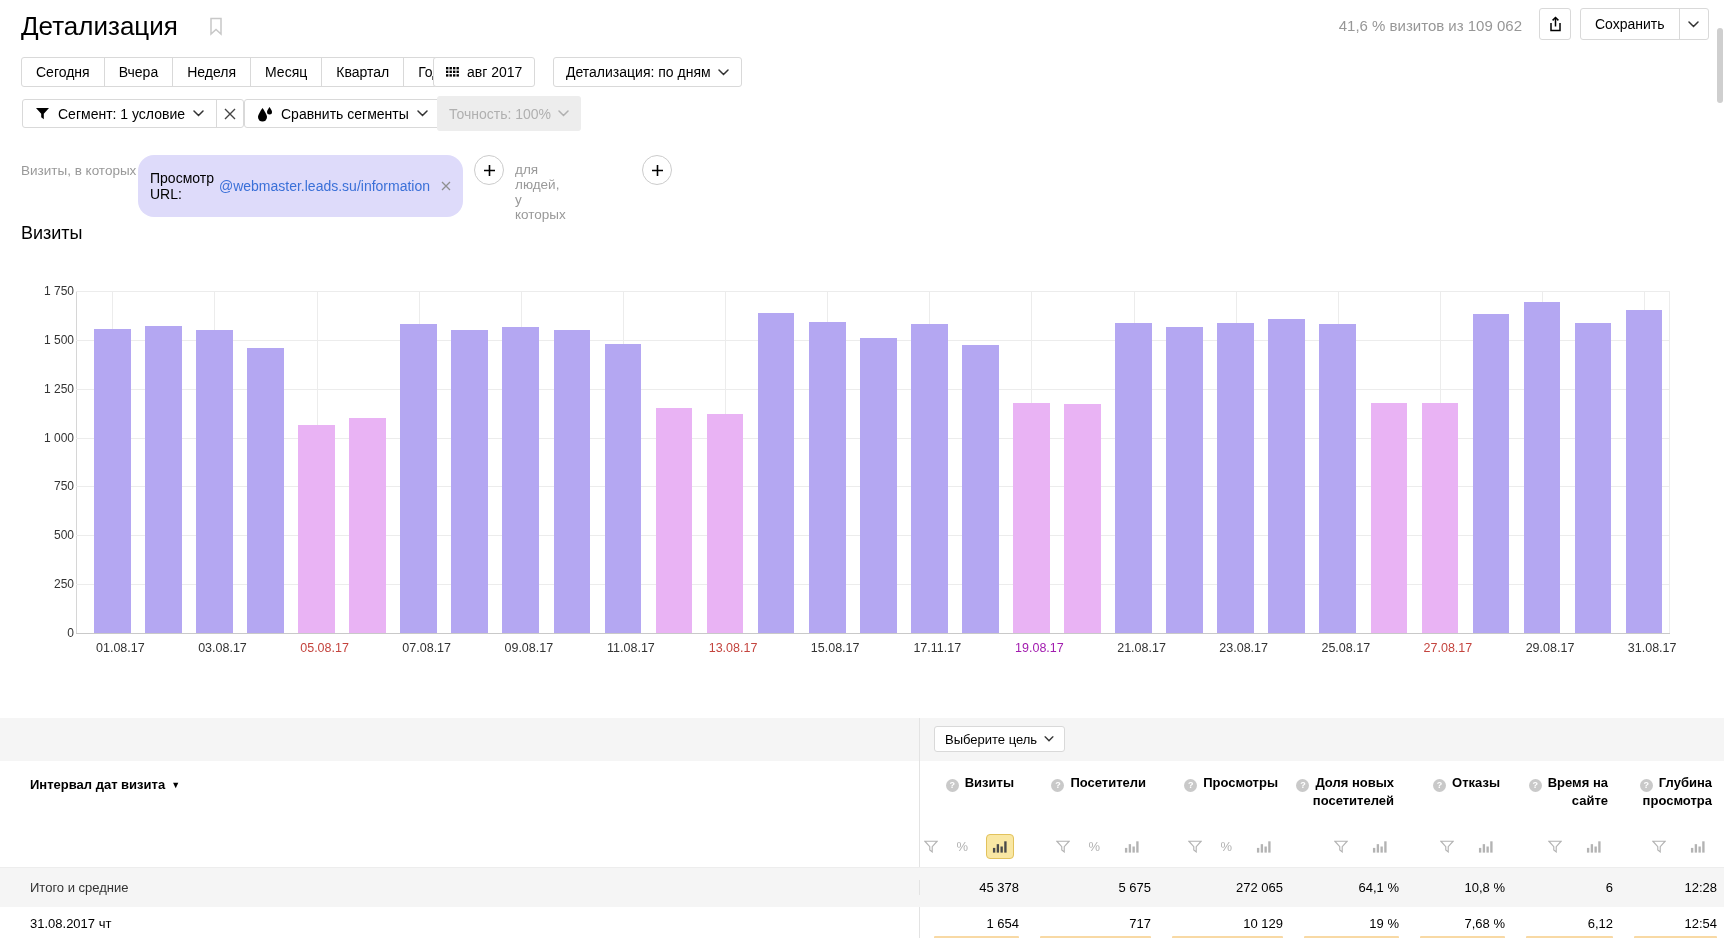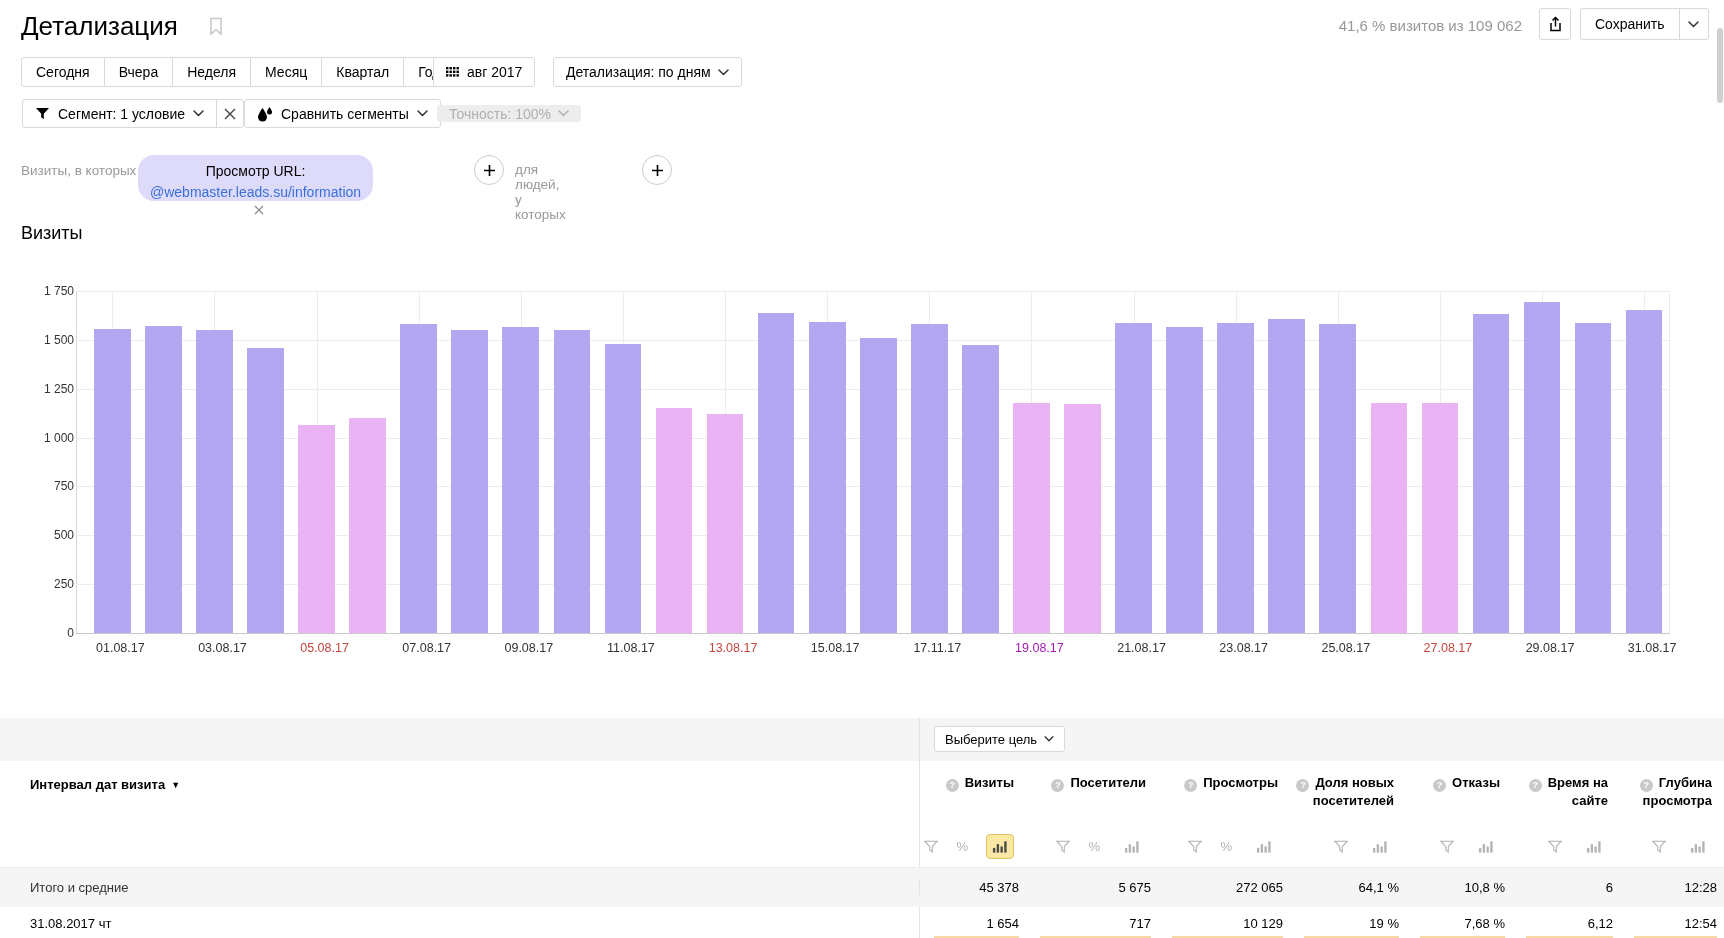"Точность: 100%" #accuracy-btn { height: 17px -> 35px }
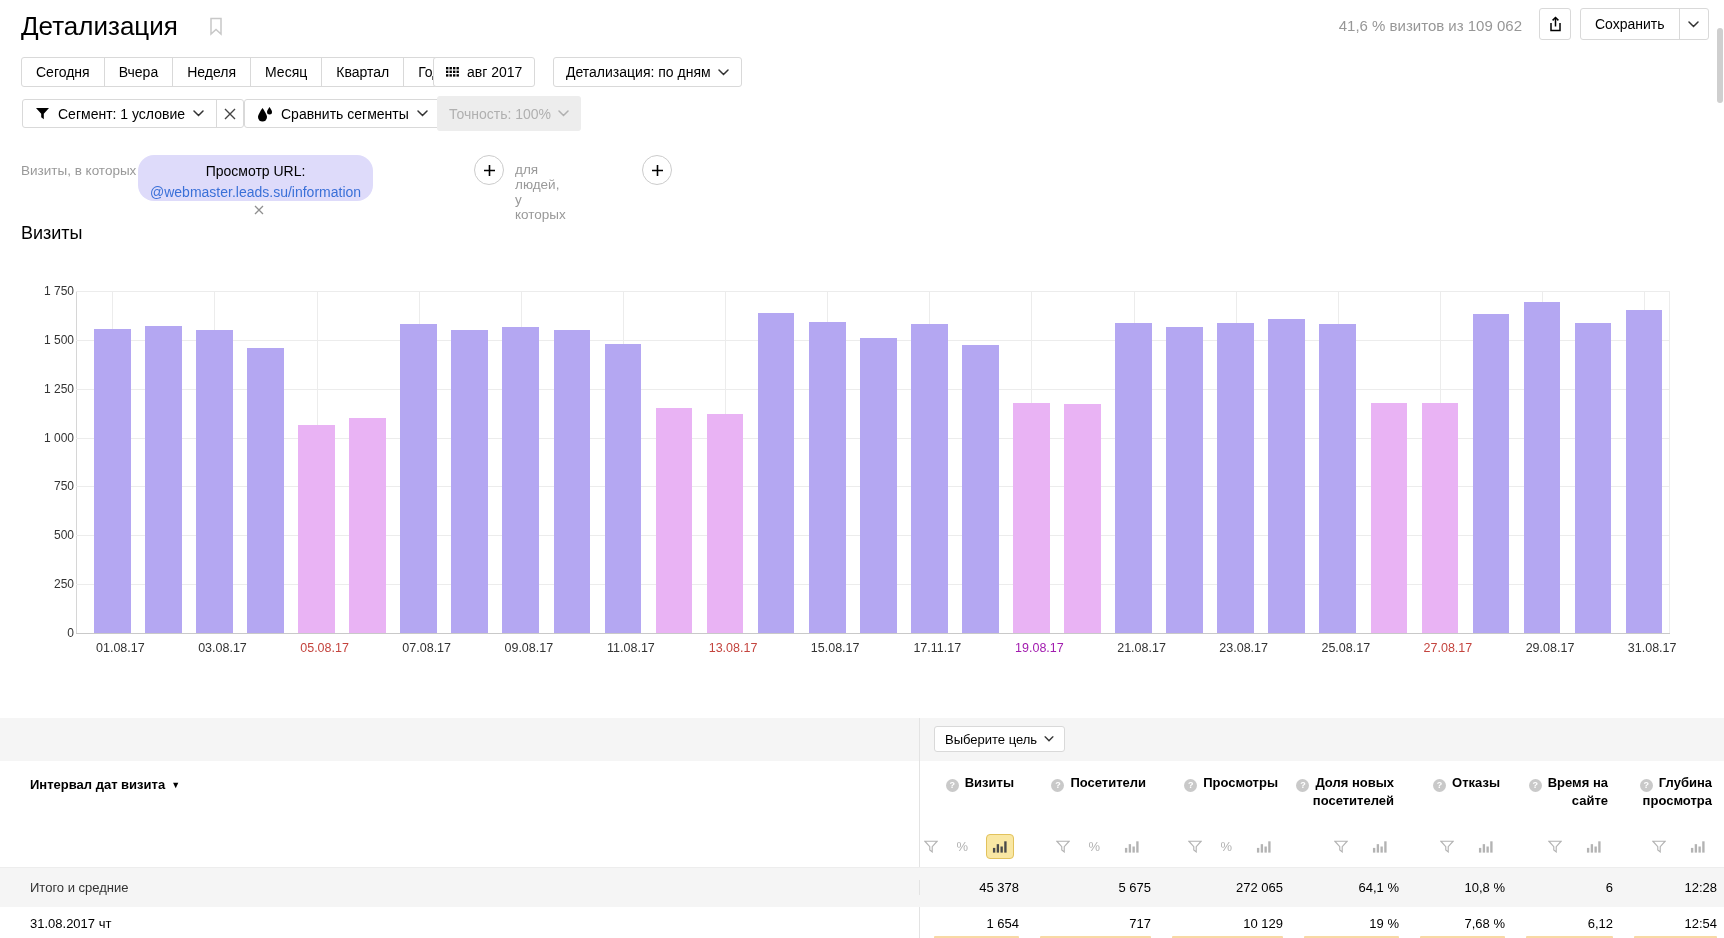"Просмотр URL:" #chip { flex-direction: column -> none; padding: 8px 12px -> 16px 12px }
